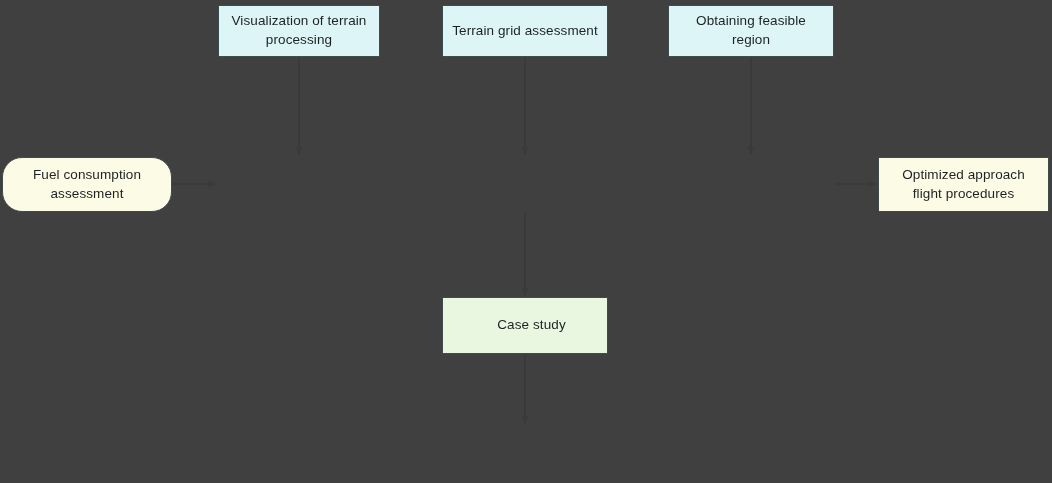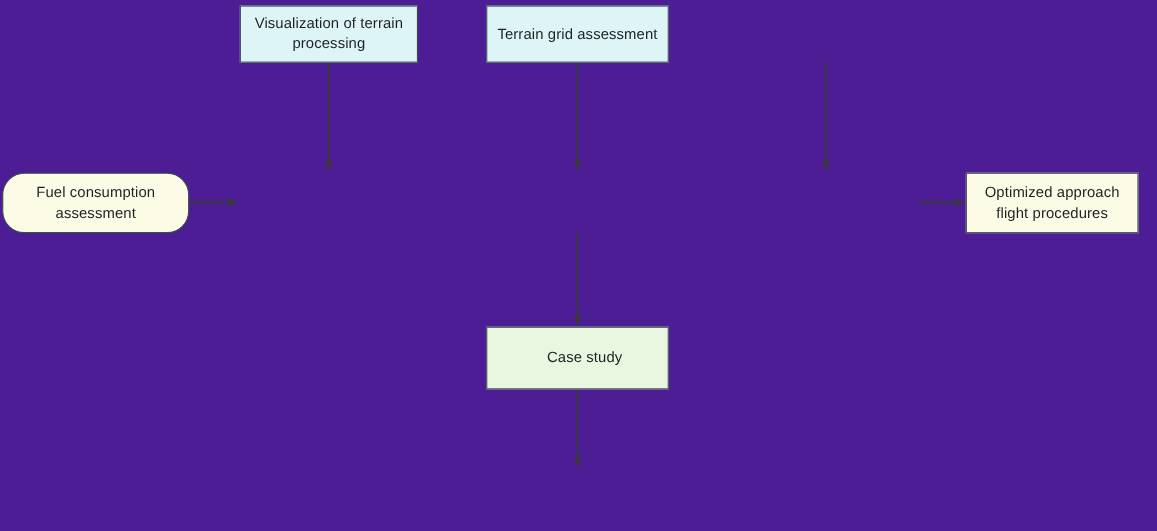"Visualization of terrain processing" #canvas { background: #4c1d95 -> #404040 }
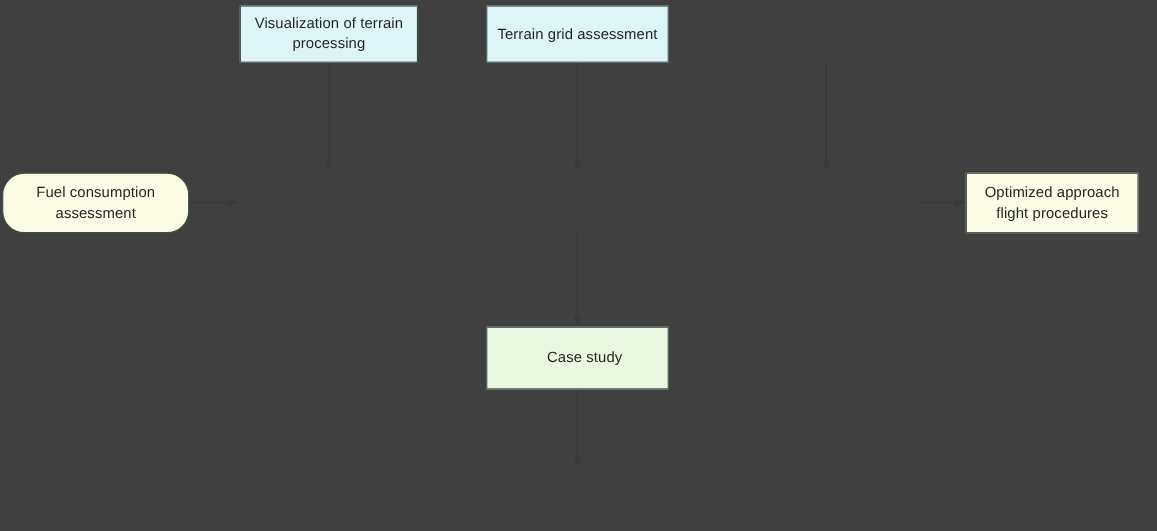"Obtaining feasible region" div.node { html: none -> <div>Obtaining feasible region</div> }
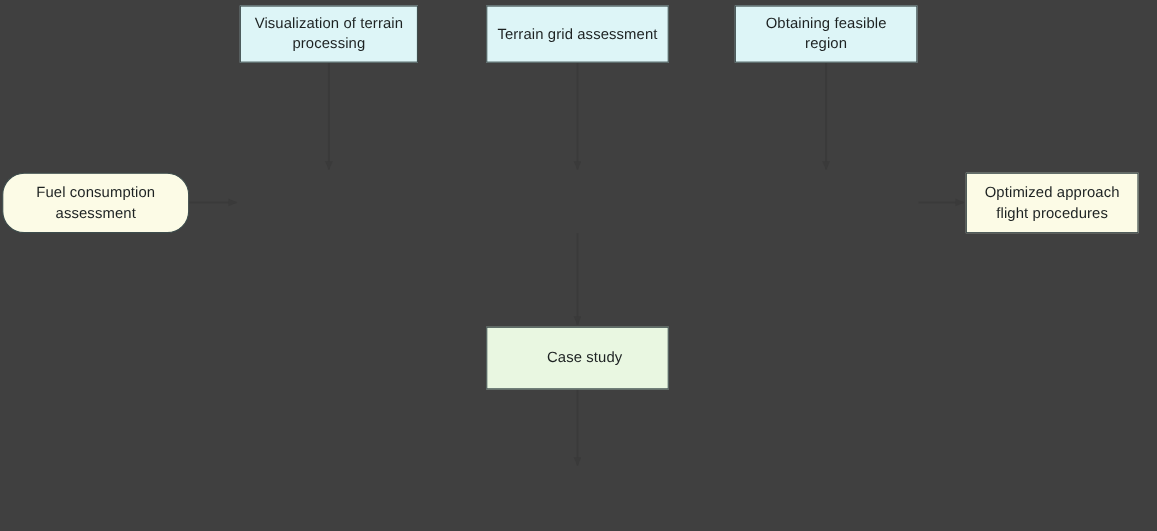"Optimized approach flight procedures" div.node { width: 157px -> 171px }
